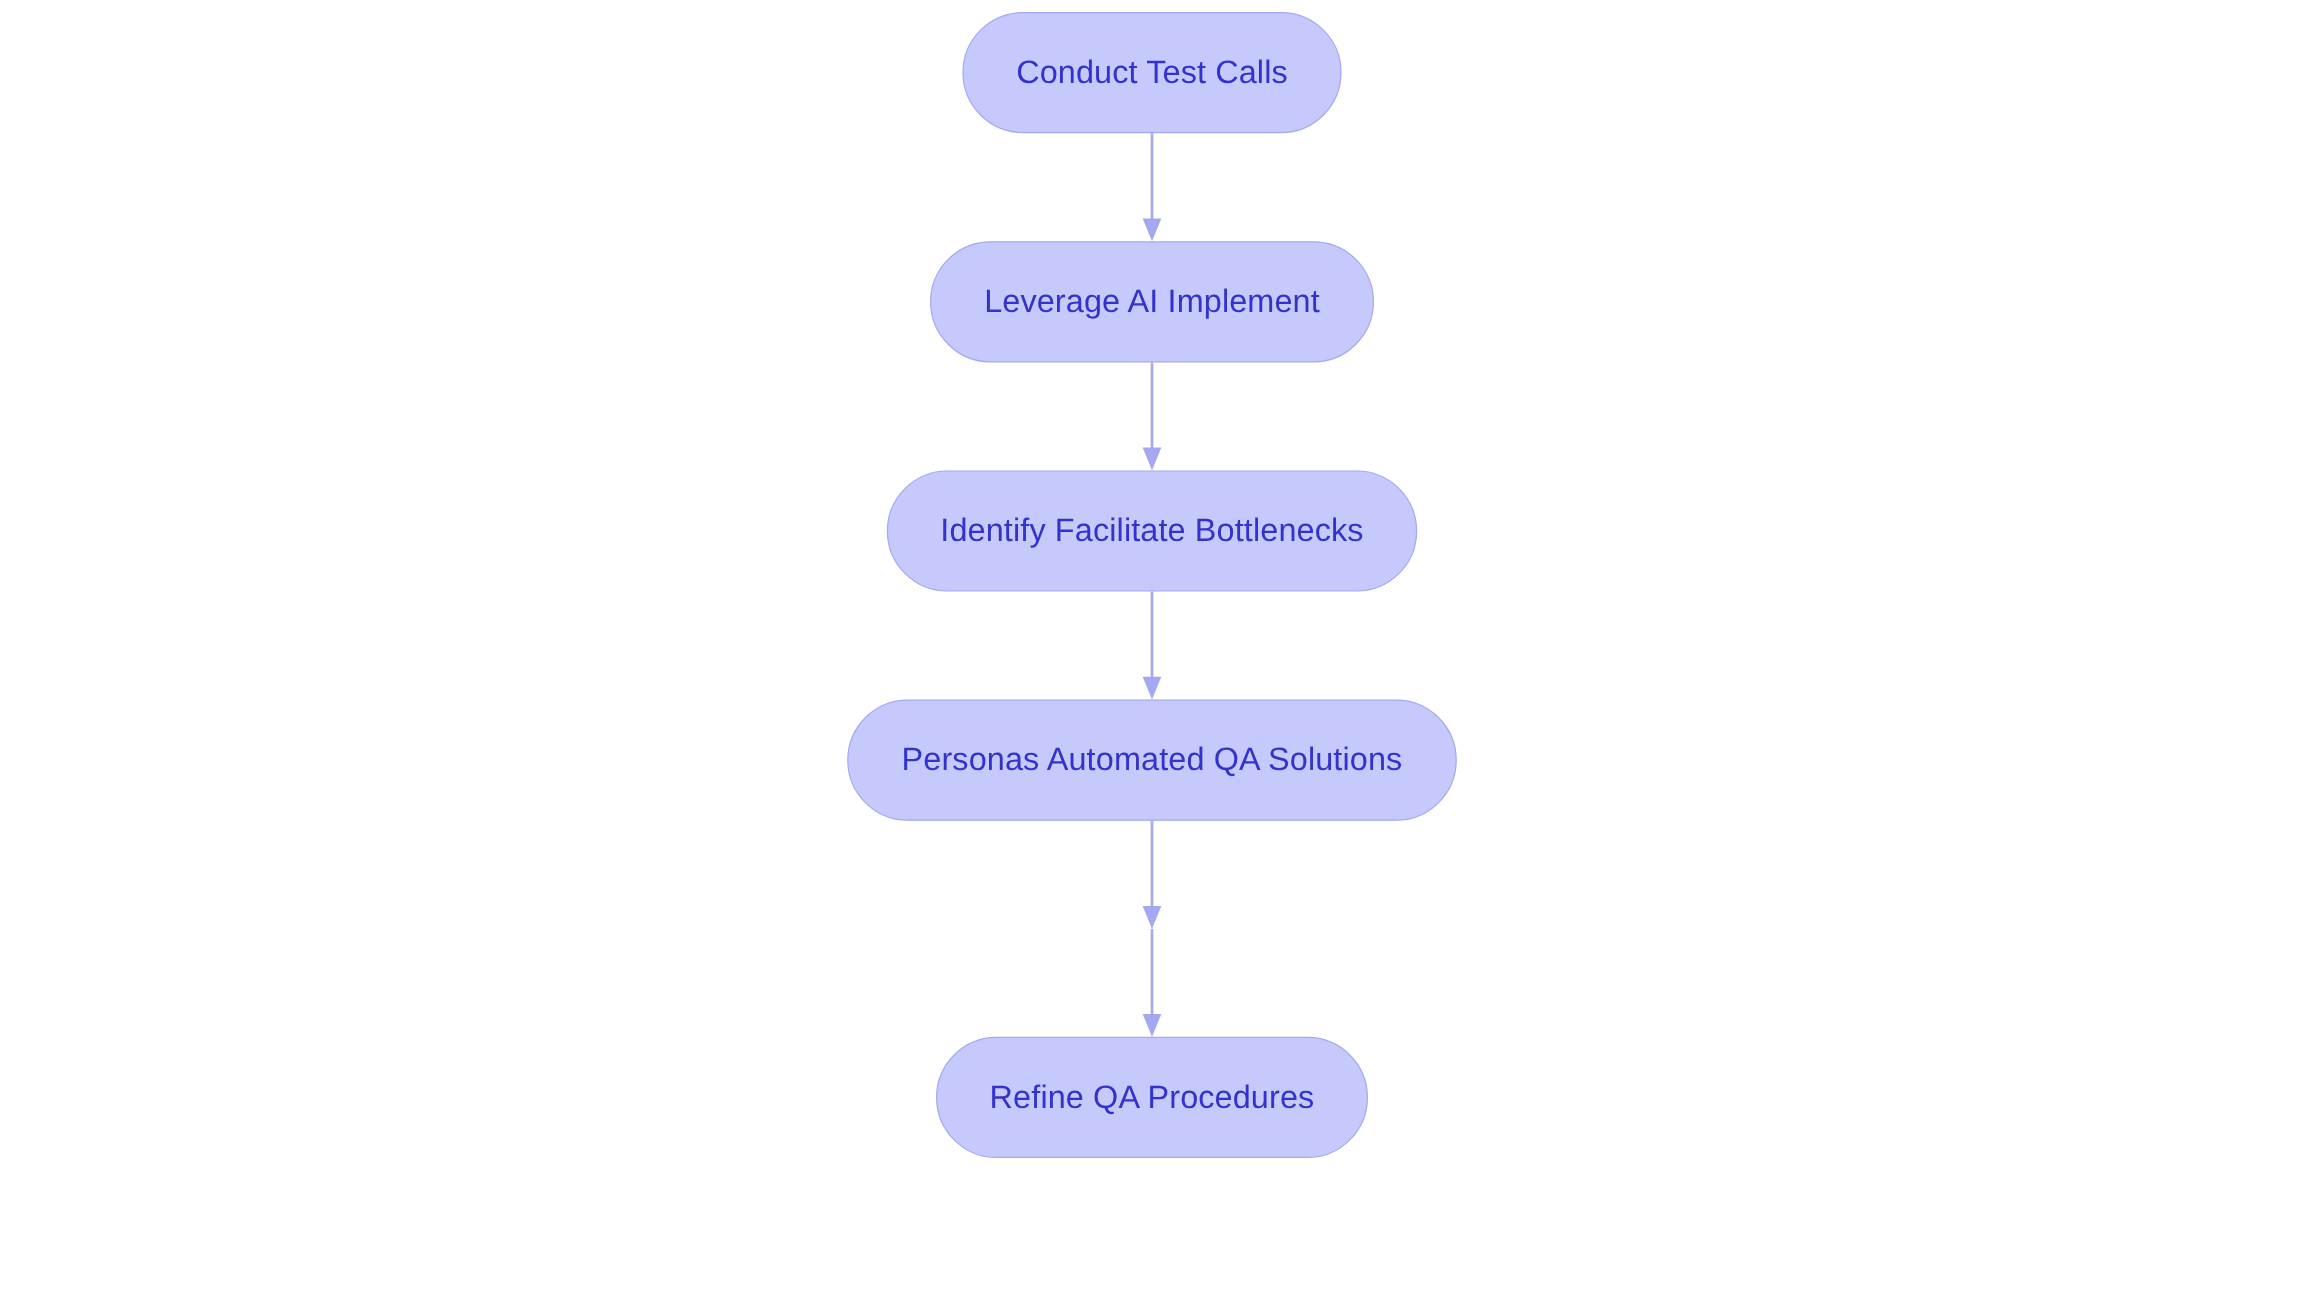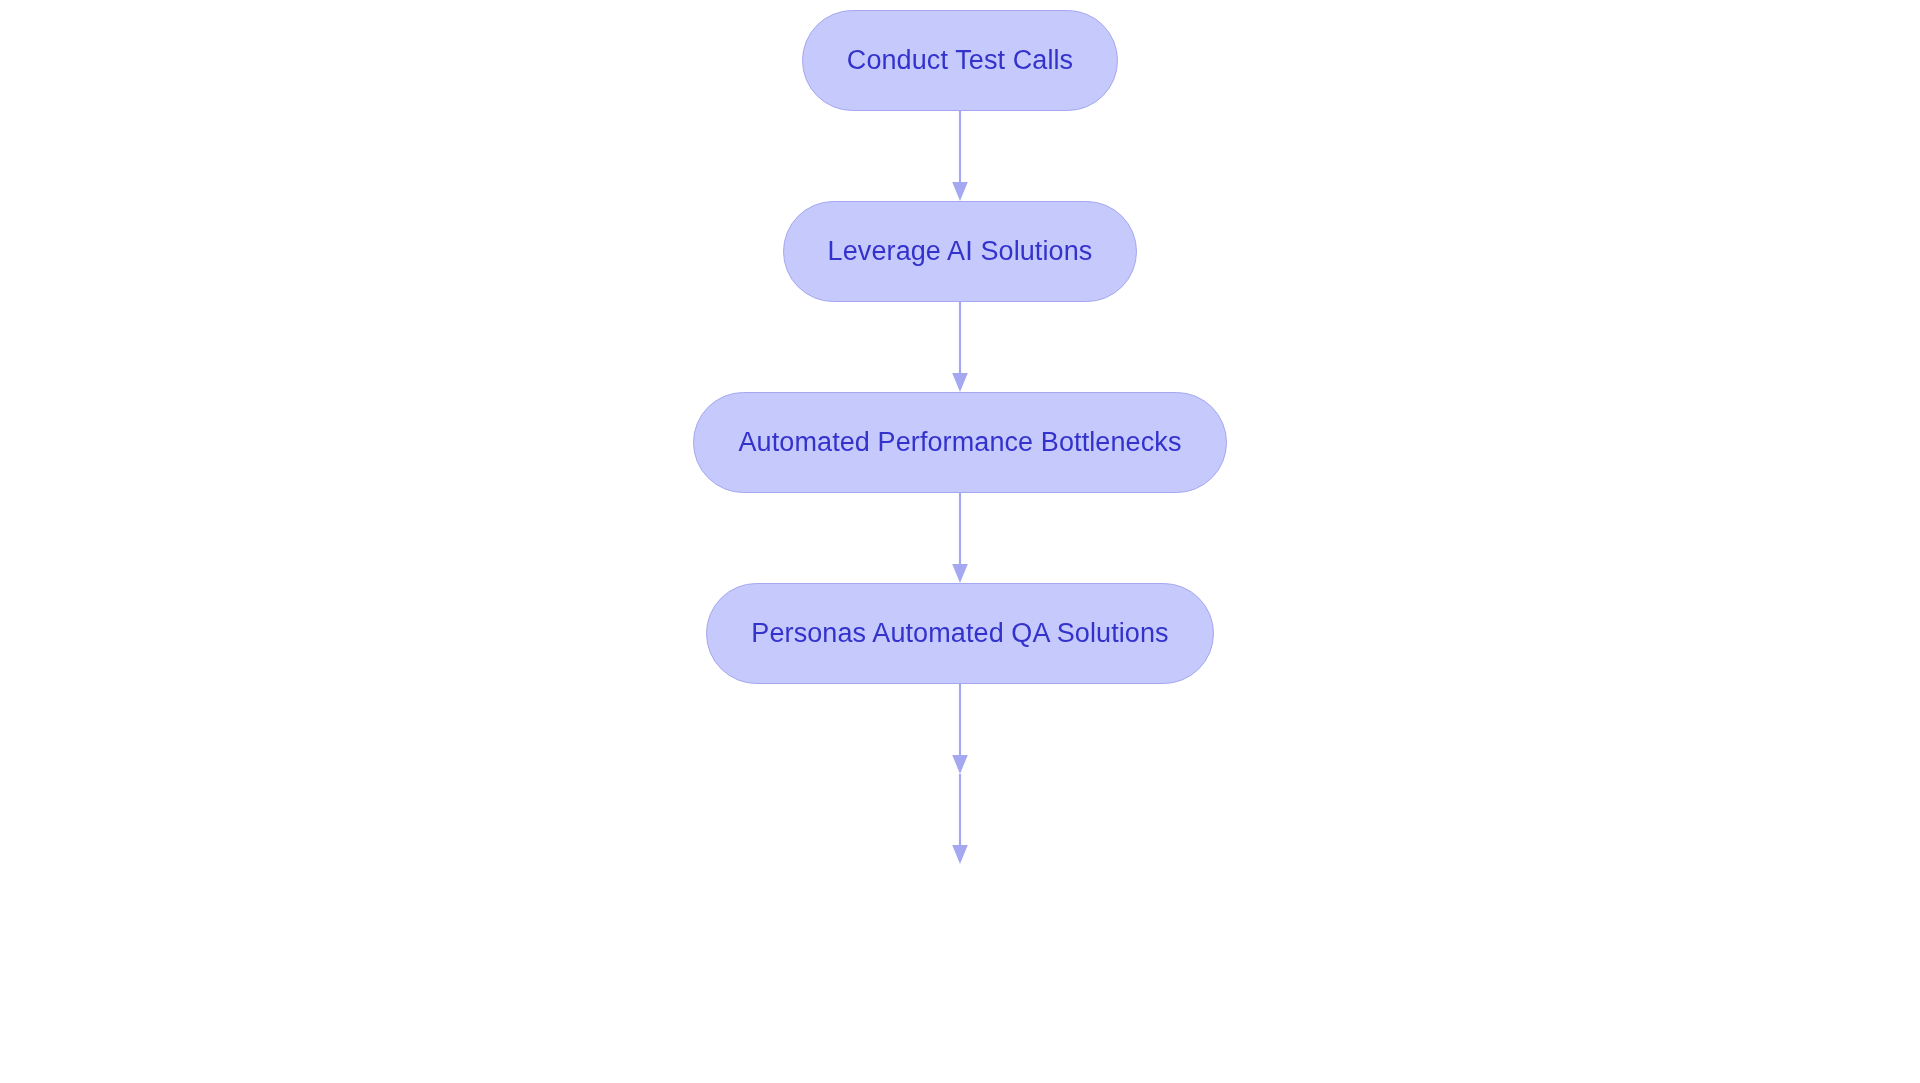"Leverage AI Solutions" span.node-label { text: Solutions -> Implement }
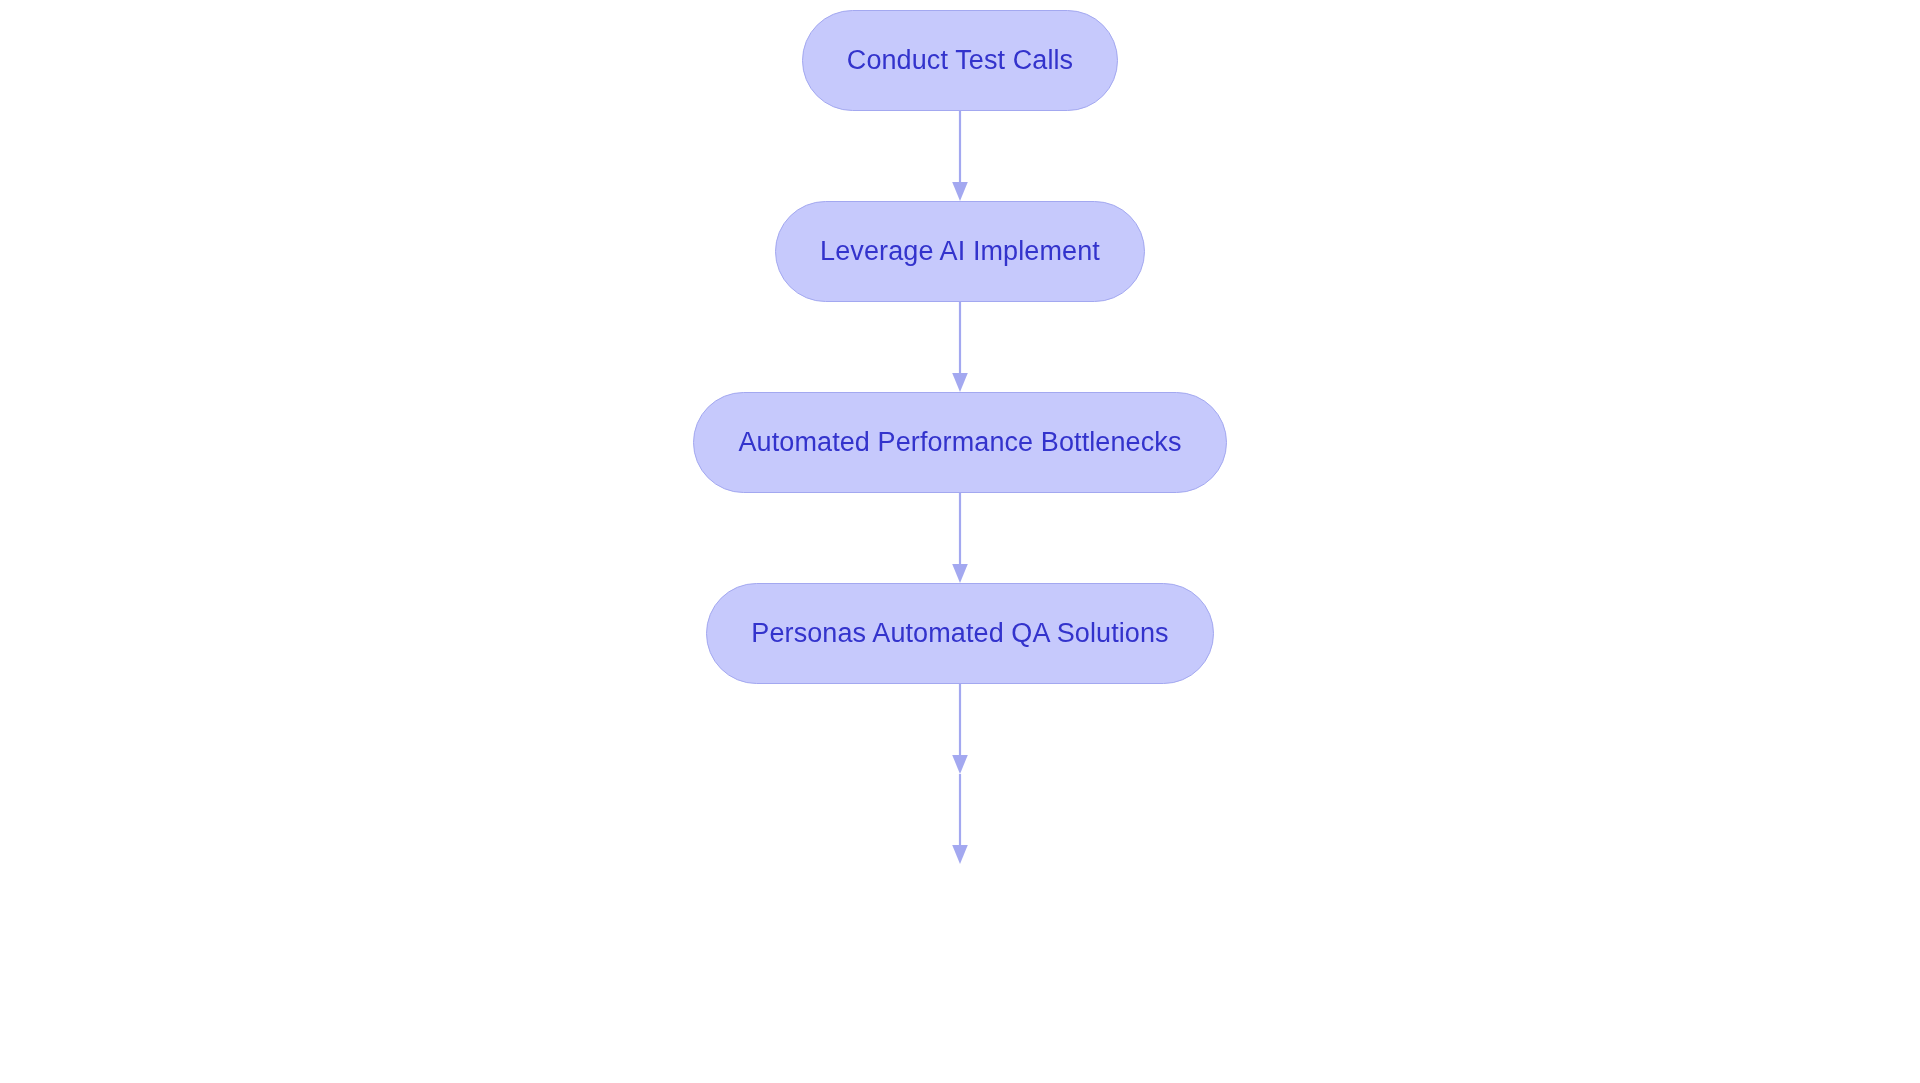"Automated Performance Bottlenecks" span.node-label { text: Automated Performance -> Identify Facilitate }
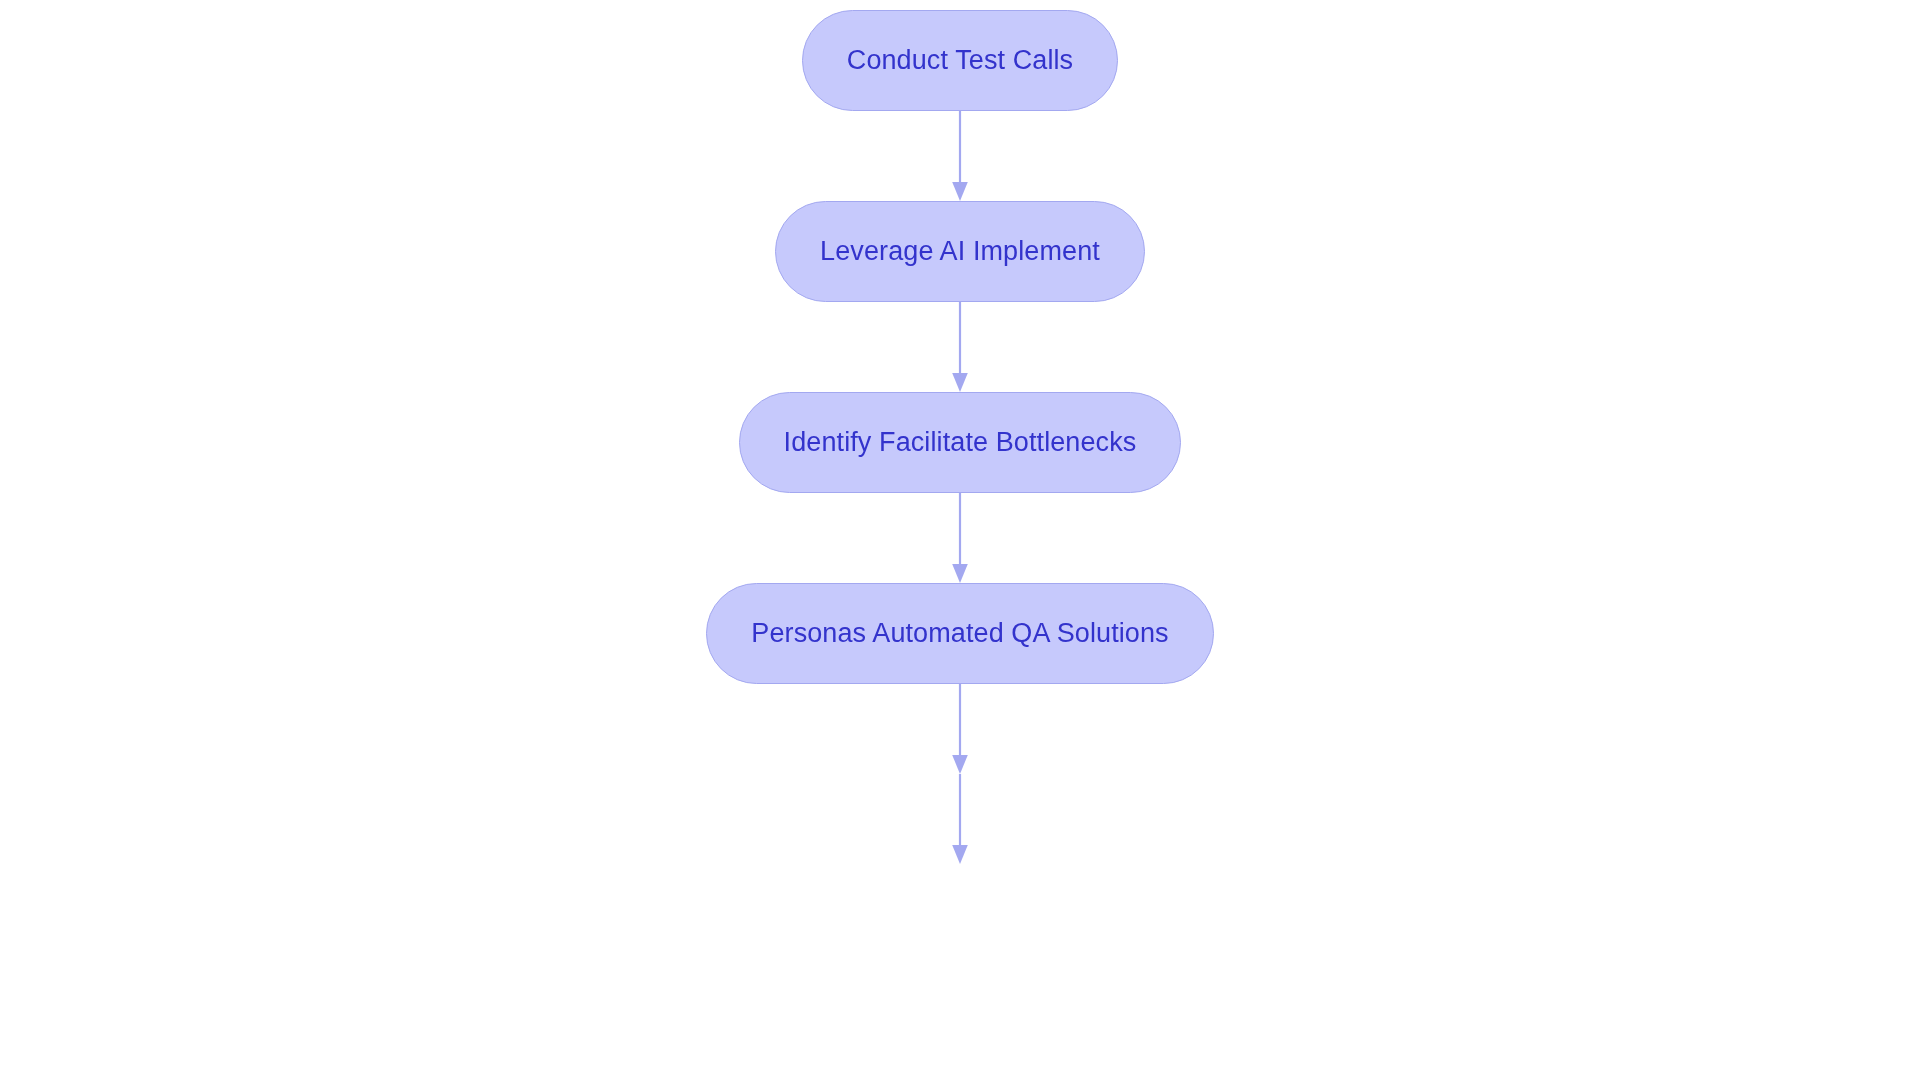"Refine QA Procedures" div.node { html: none -> <div> <span>Refine QA Procedures</span> </div> }
